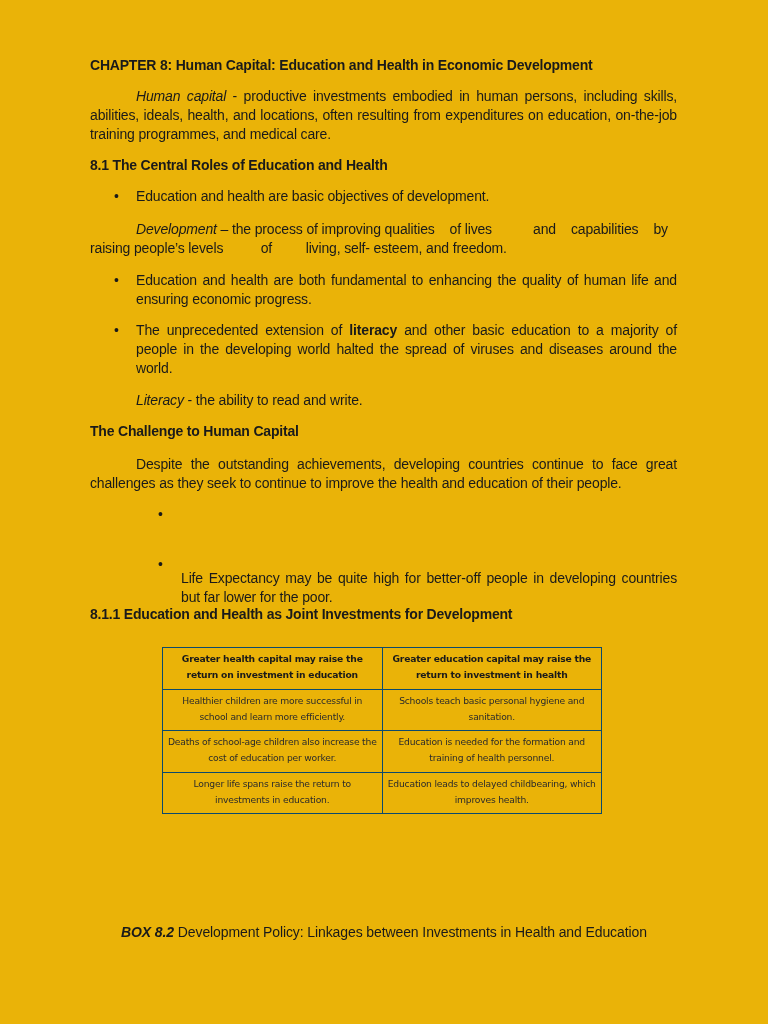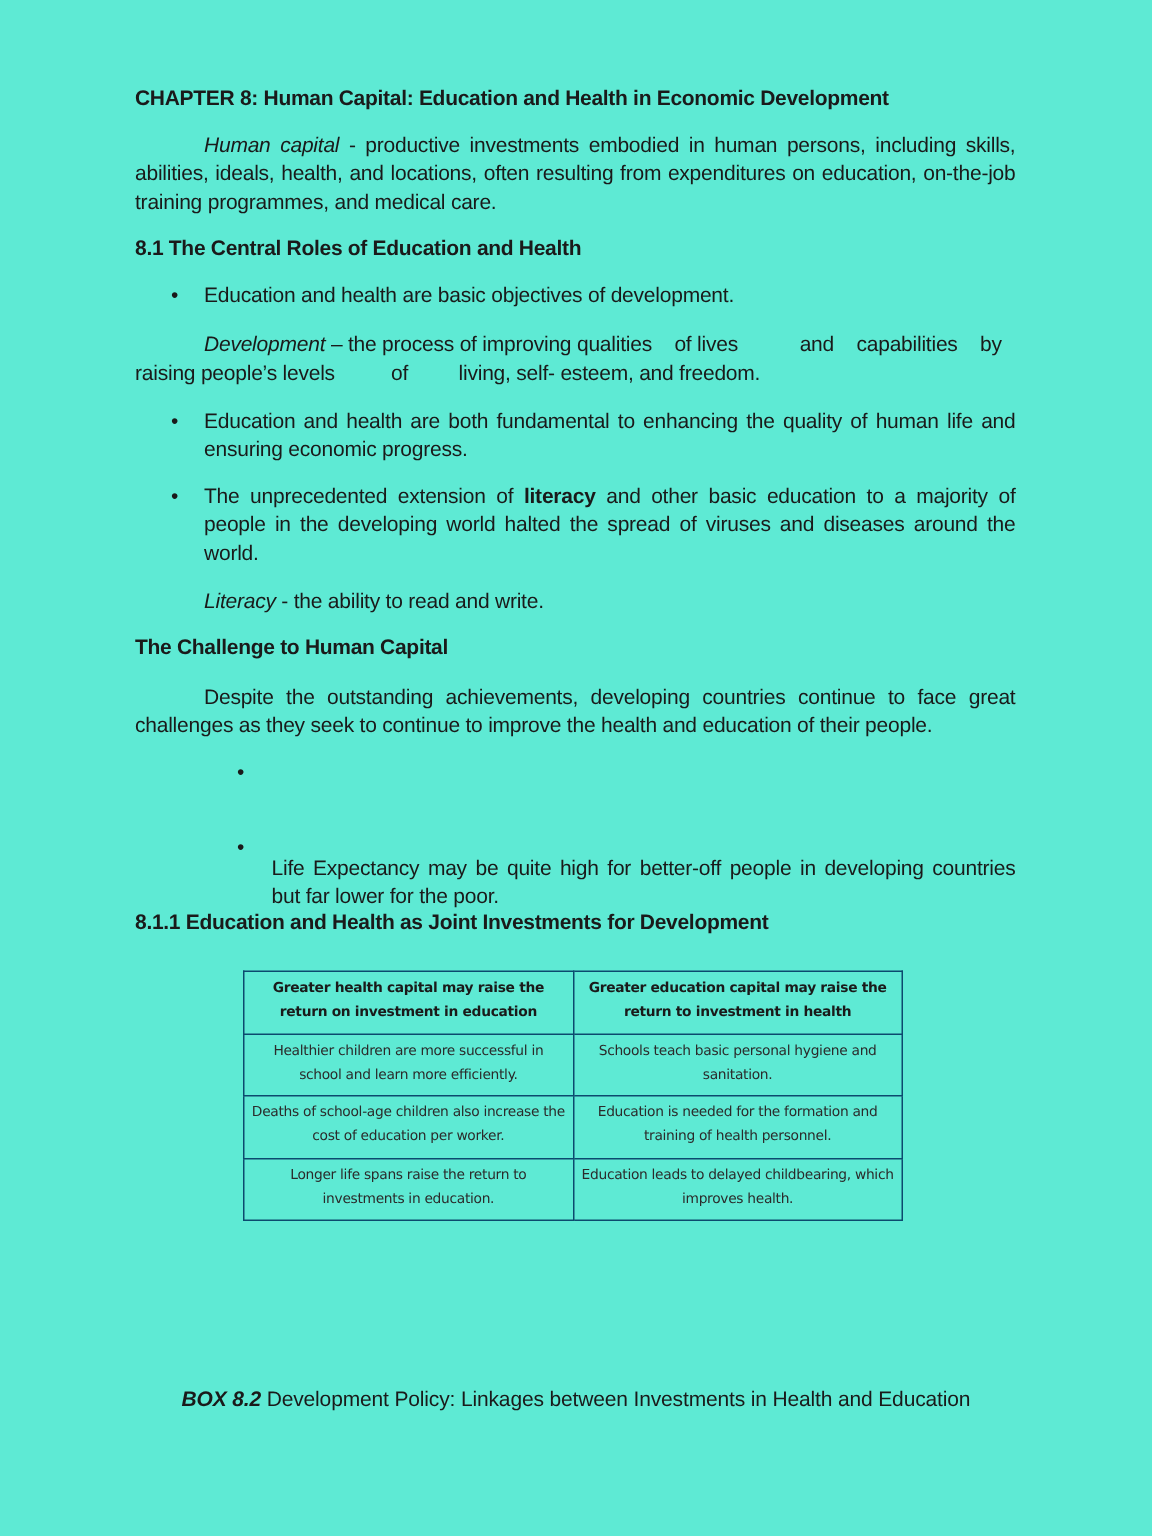"CHAPTER 8: Human Capital: Education" .page { background: #5eead4 -> #eab308 }
